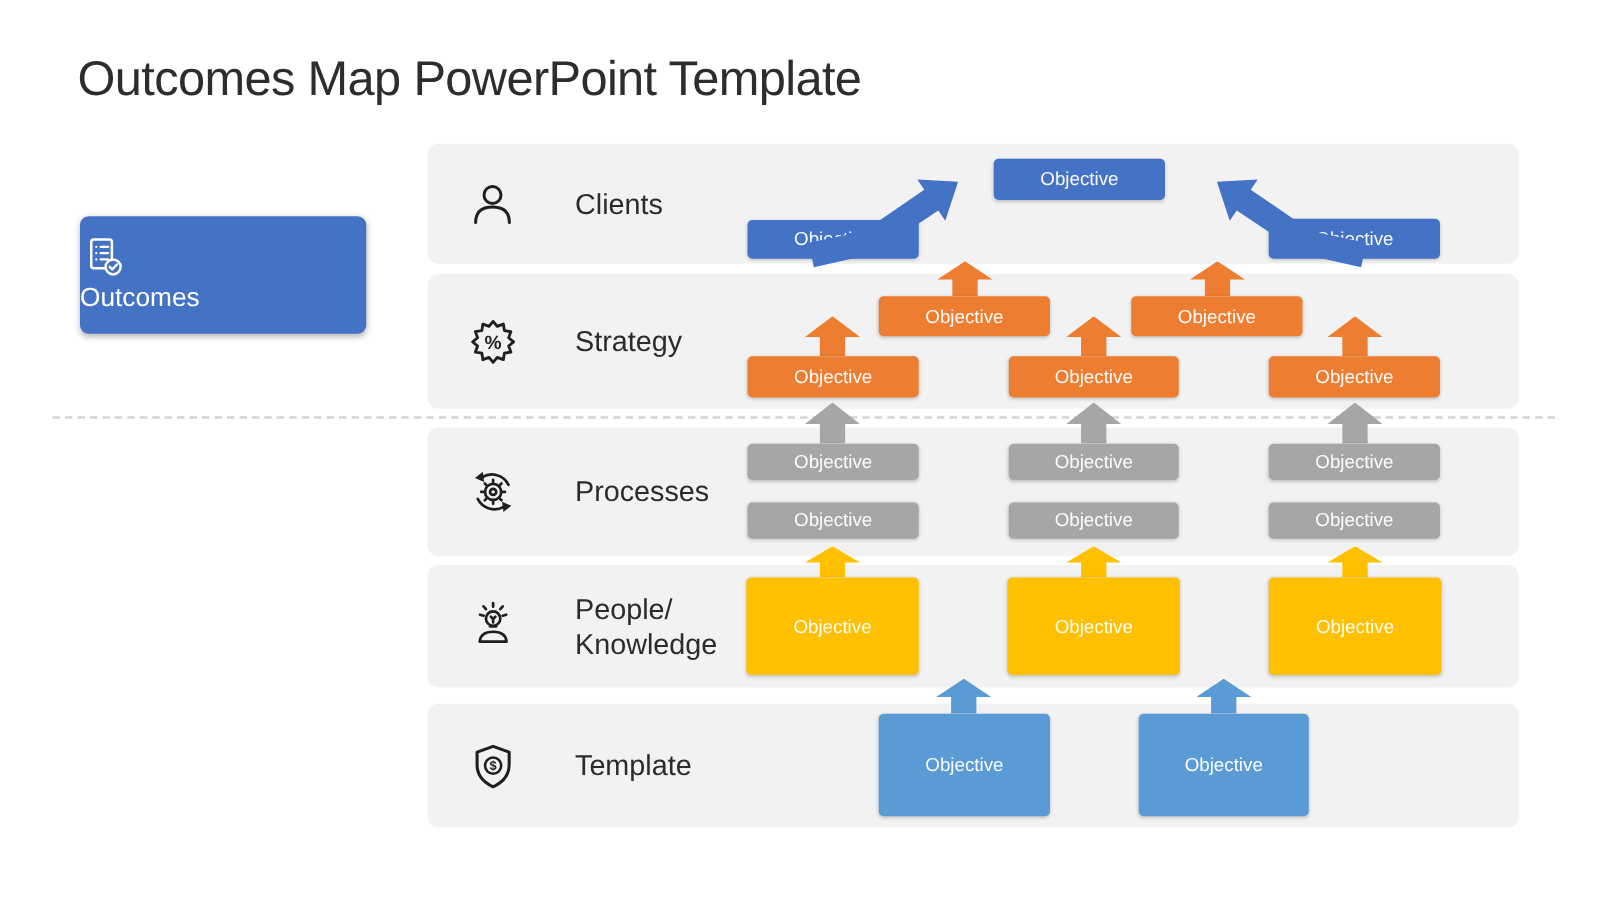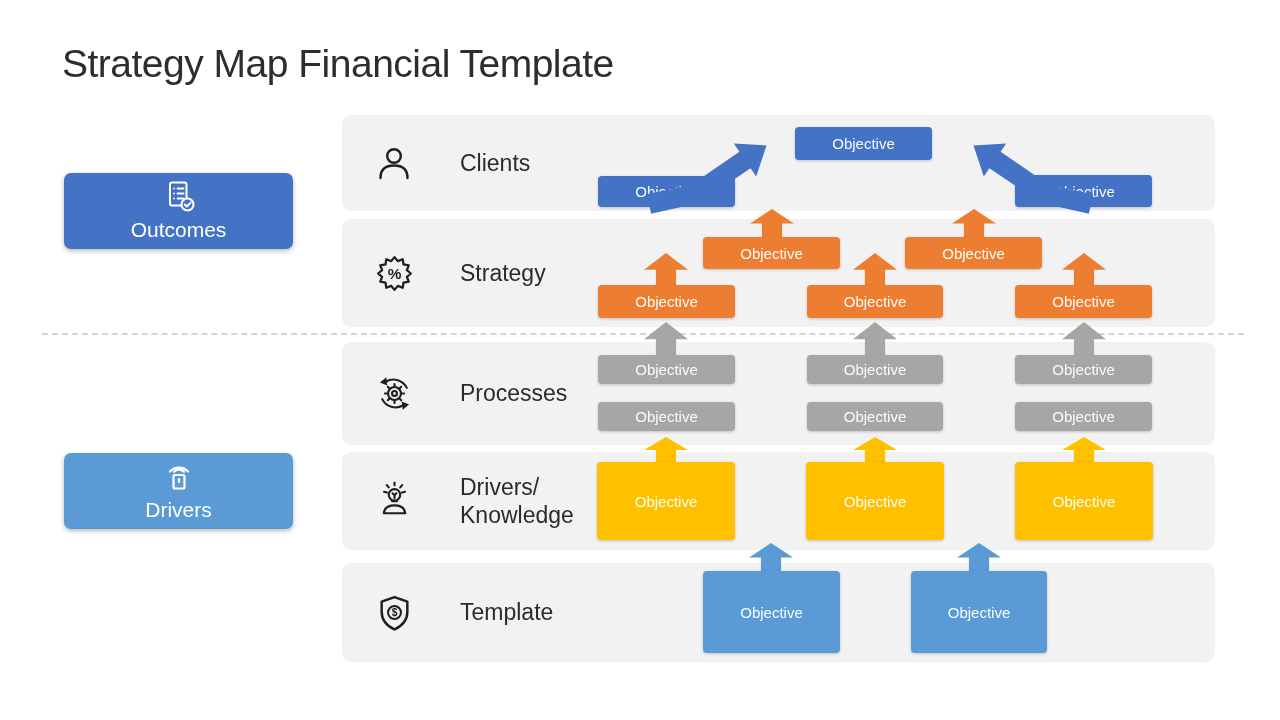"Strategy Map Financial Template" h1.title { text: Strategy Map Financial -> Outcomes Map PowerPoint }
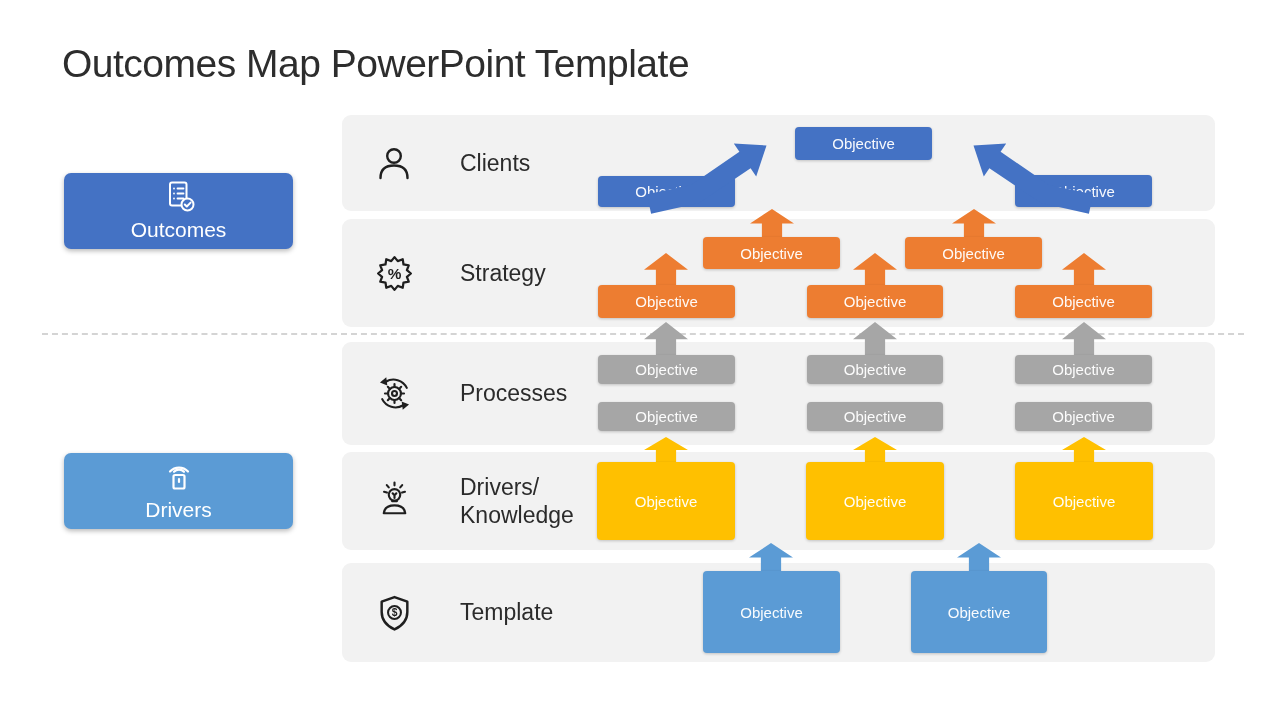"Outcomes" .side-btn { align-items: center -> flex-start; height: 76px -> 94px }
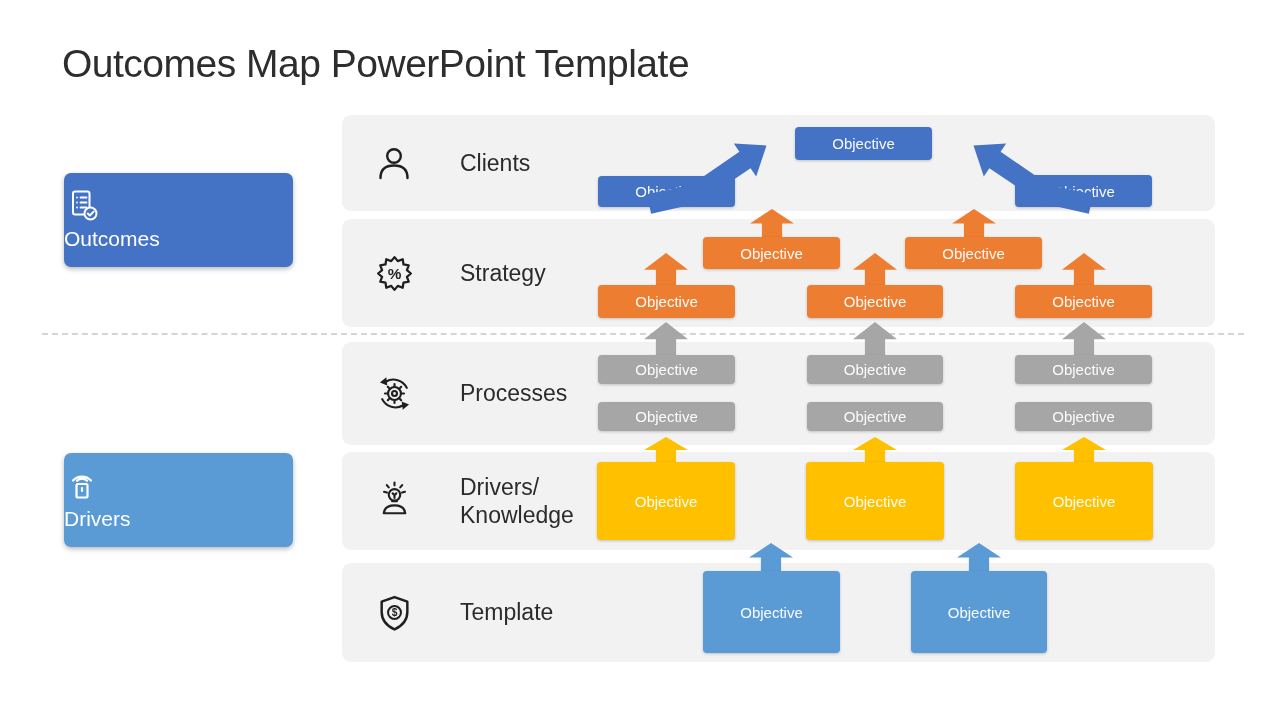"Drivers/" span.row-label { text: Drivers/ -> People/ }
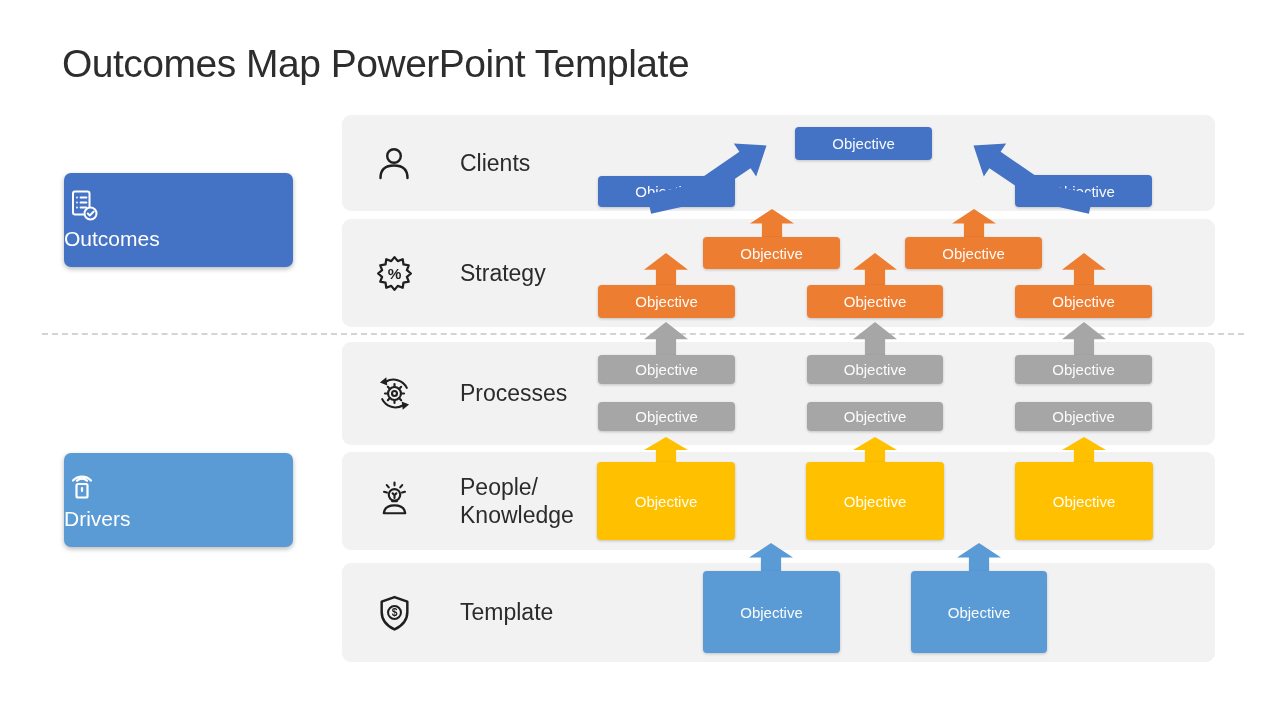"Drivers" div.side-btn { html: <div> <span> <svg> <path></path> <path></path> <rect></rect> <path></path> </svg> </span> <span>Drivers</span> </div> -> none }
